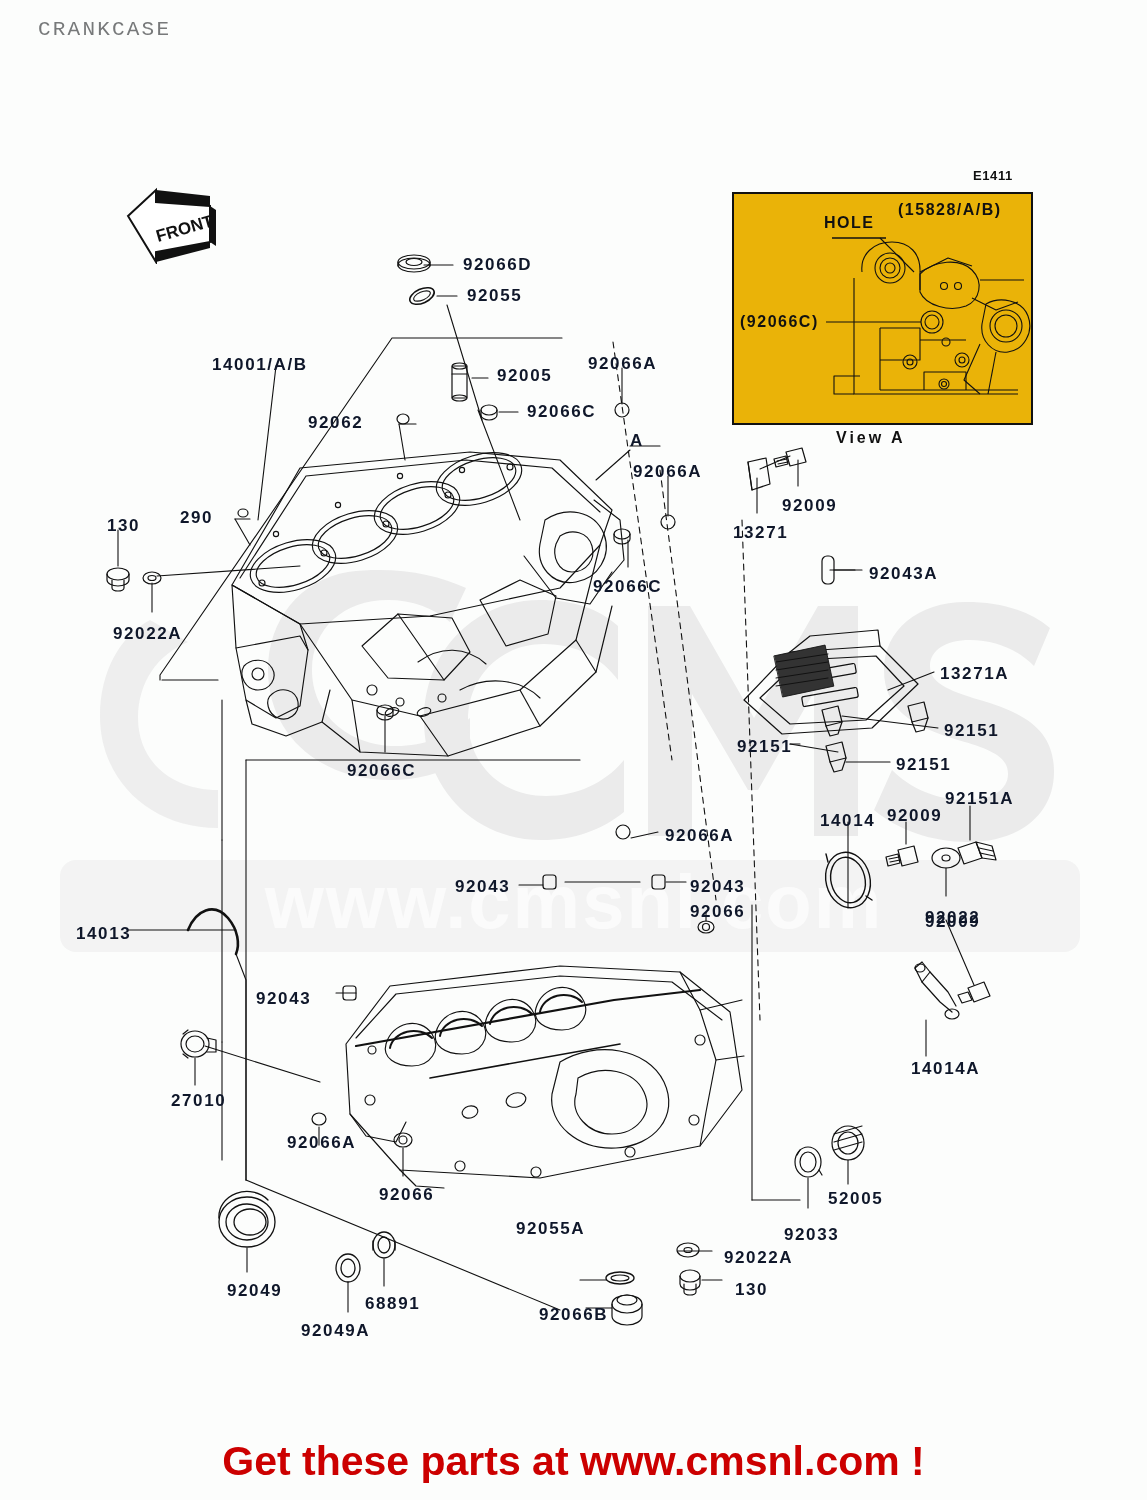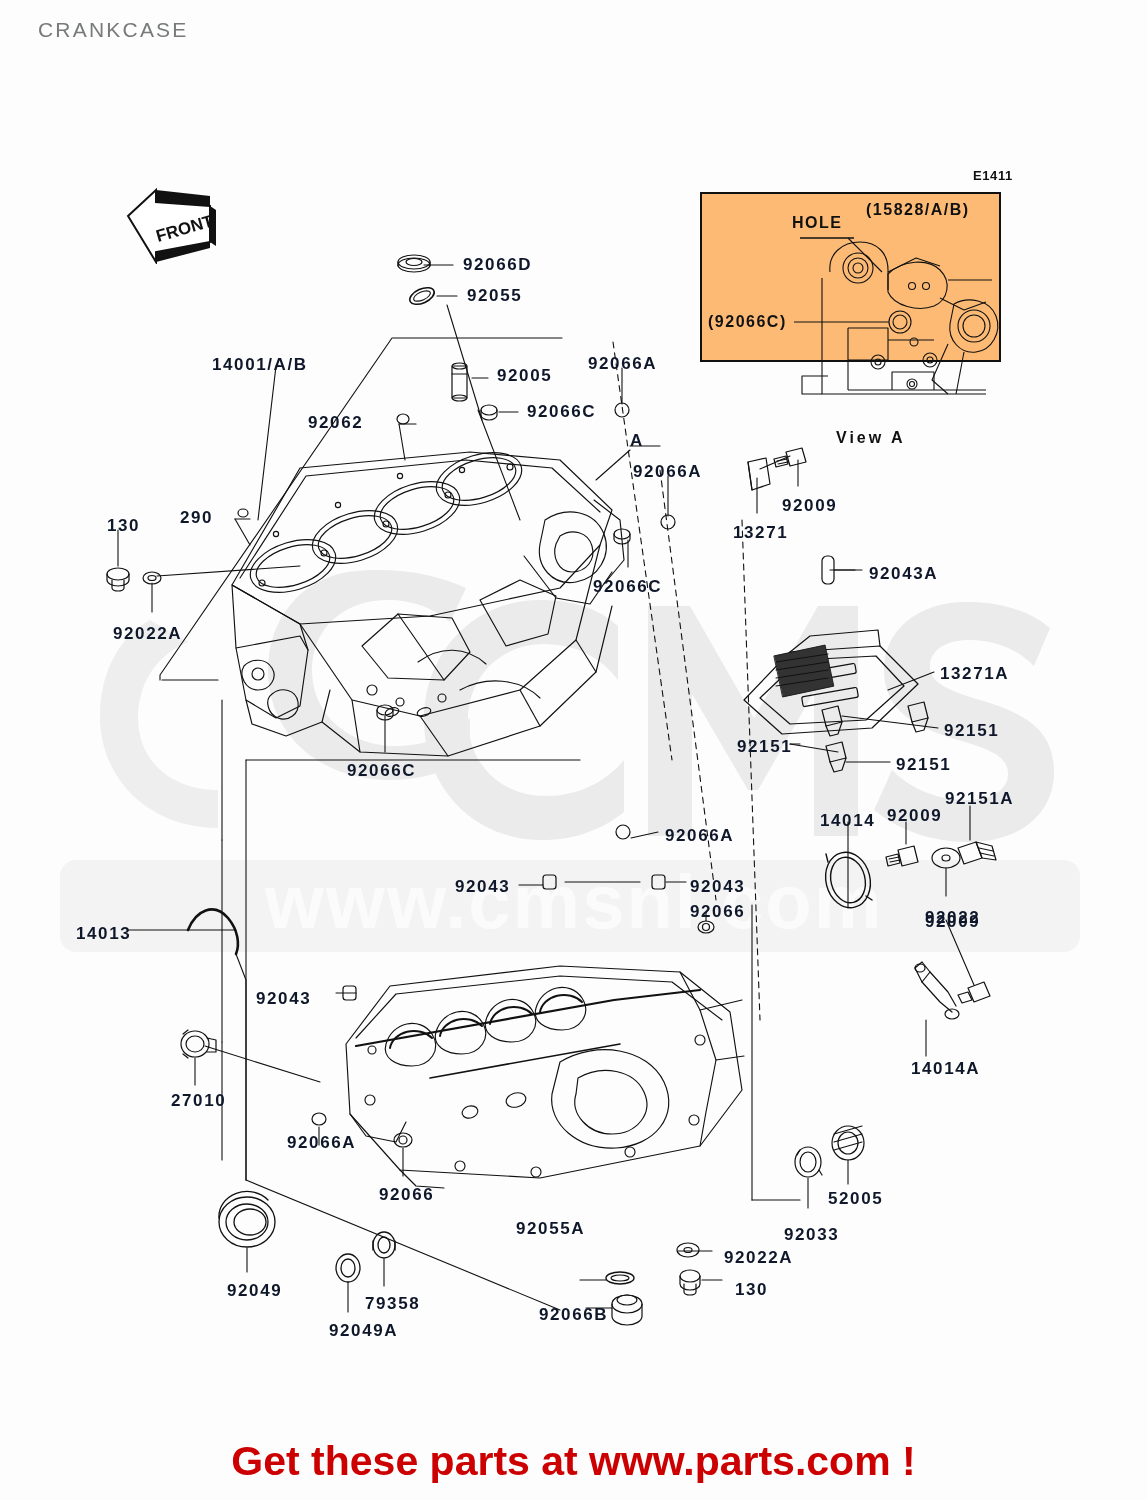"CRANKCASE" #page-title { font-family: Liberation Sans, sans-serif -> Liberation Mono, monospace }
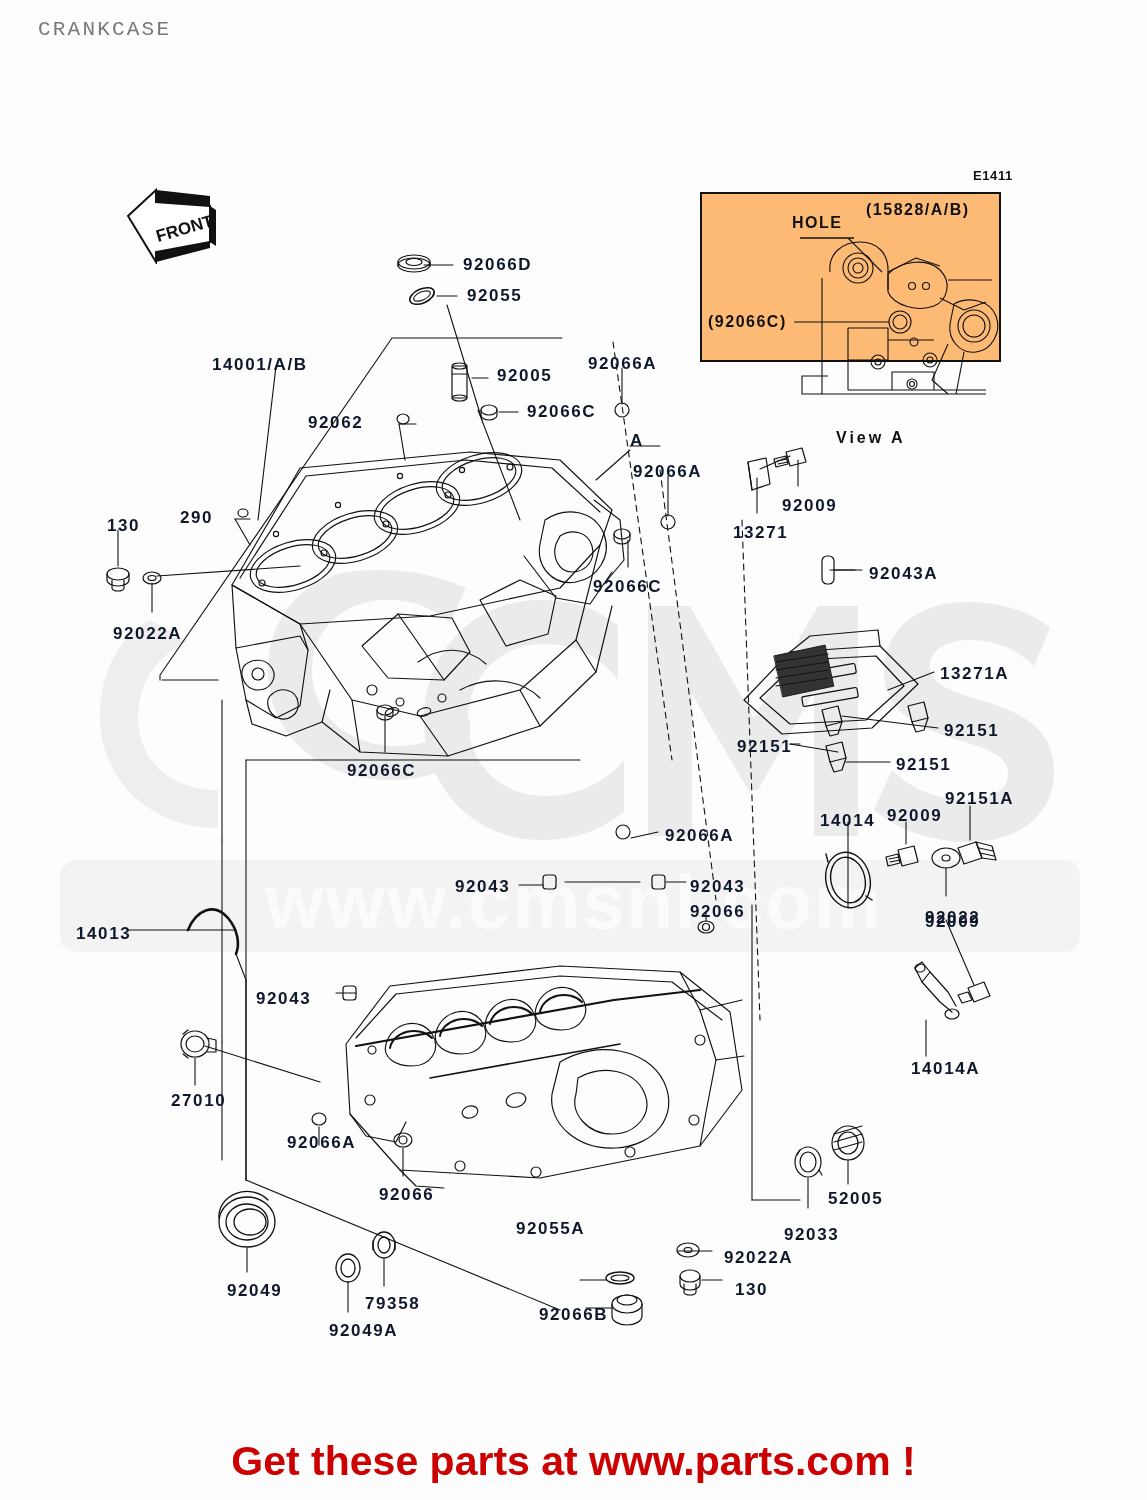"HOLE" #inset-box { background: #fdba74 -> #eab308; height: 170px -> 233px; left: 700px -> 732px }
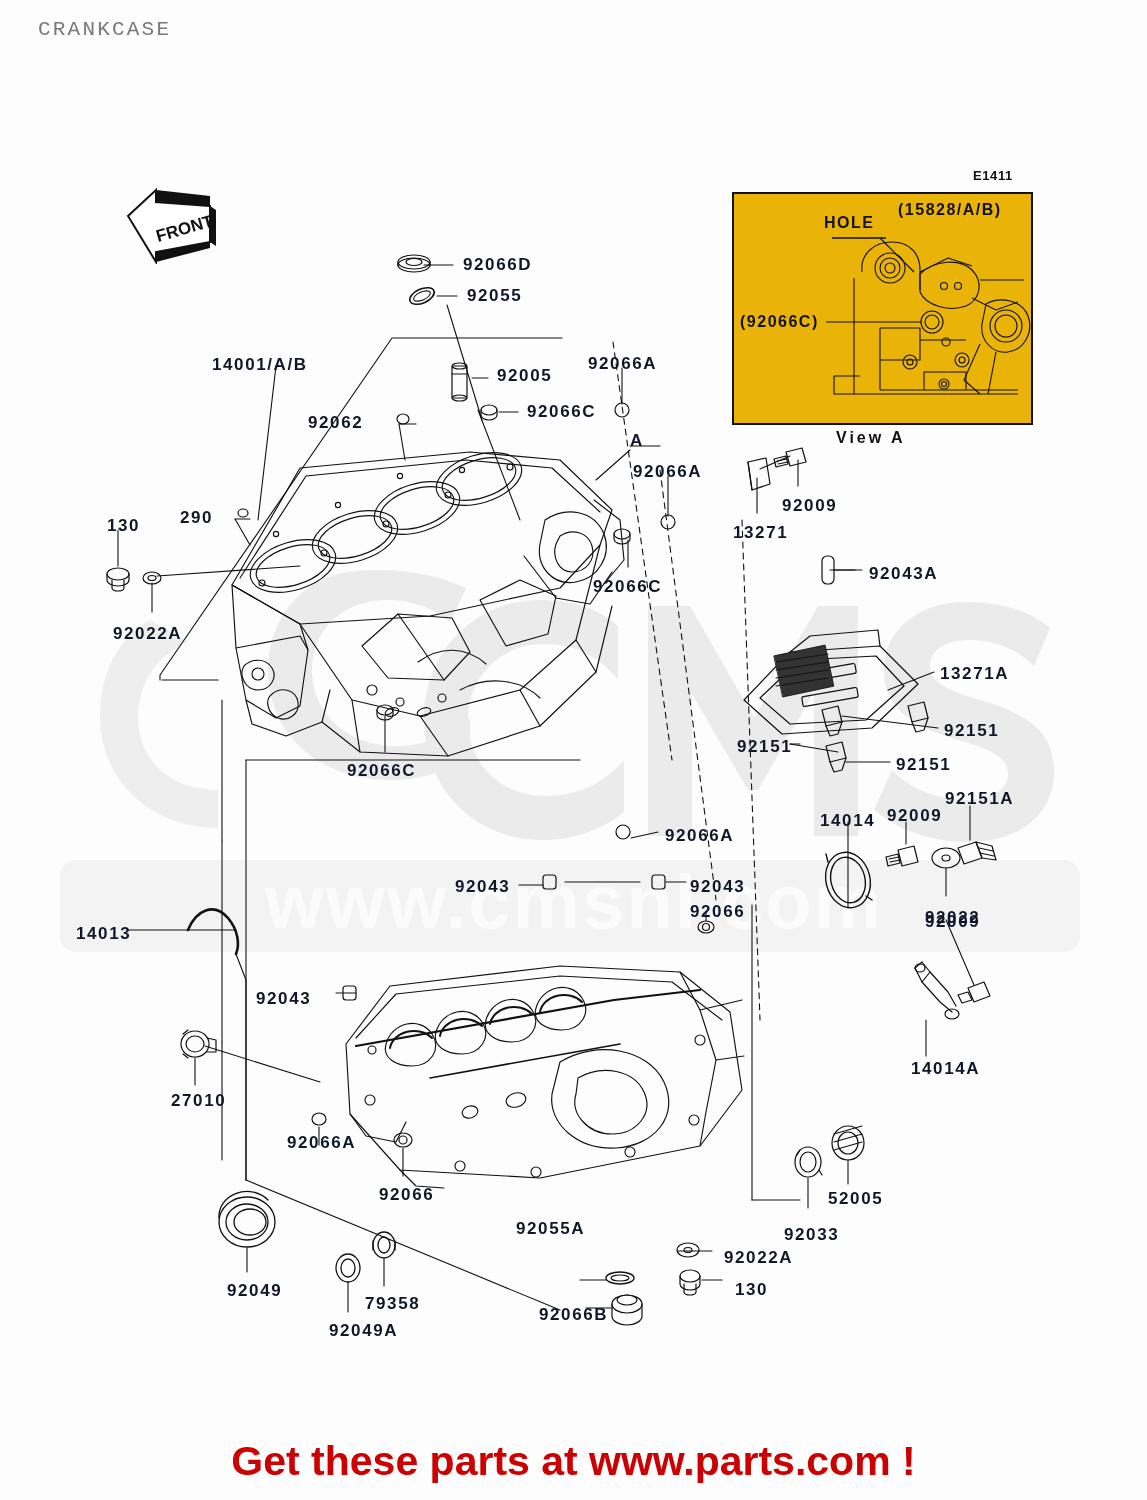"79358" div.callout { text: 79358 -> 68891 }
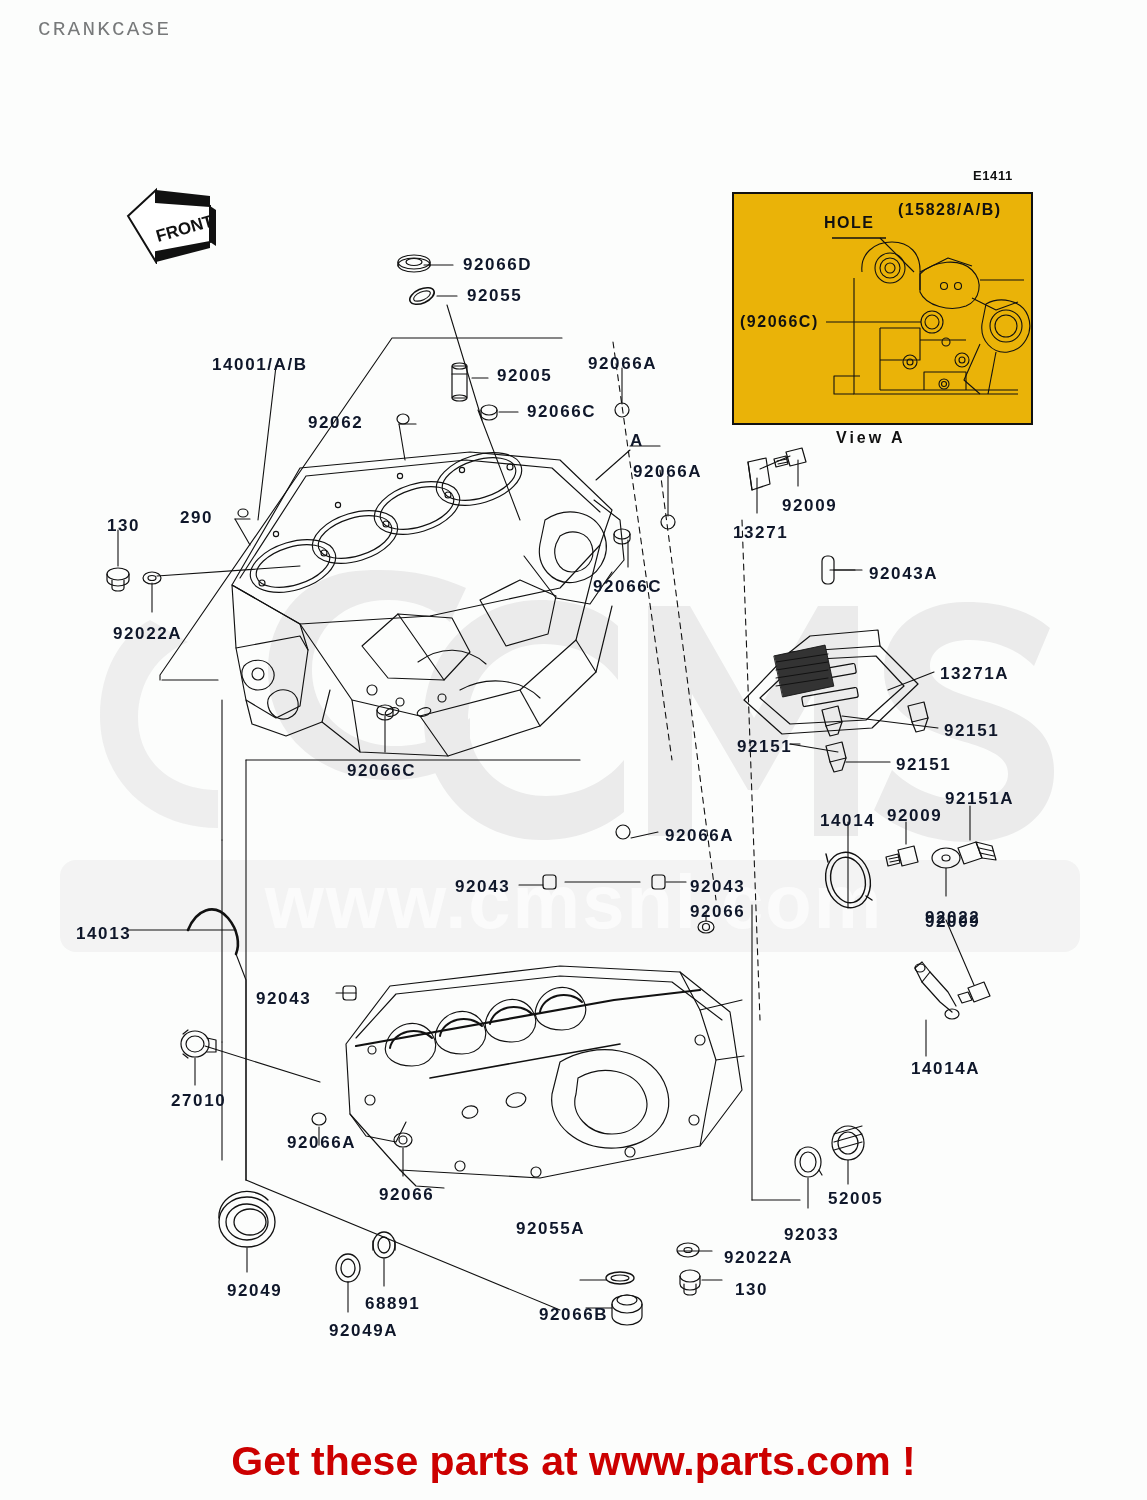"92049A" div.callout { left: 329px -> 301px }
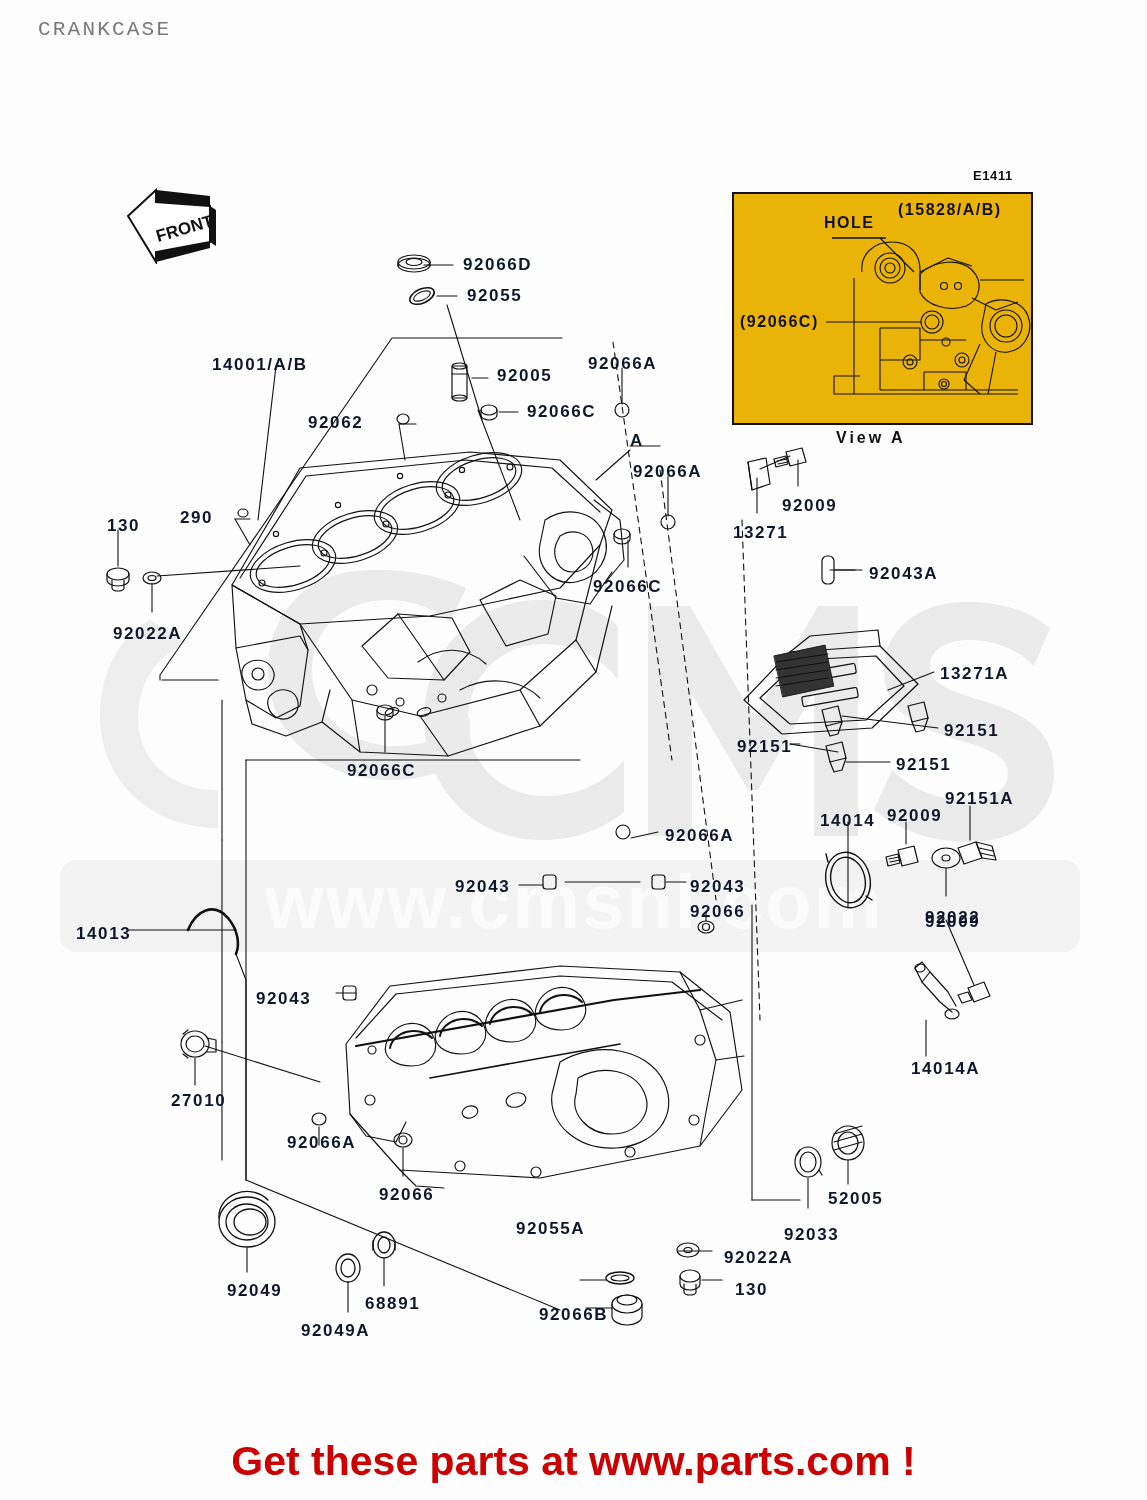"Get these parts at www.parts.com" div { text: www.parts.com -> www.cmsnl.com }
